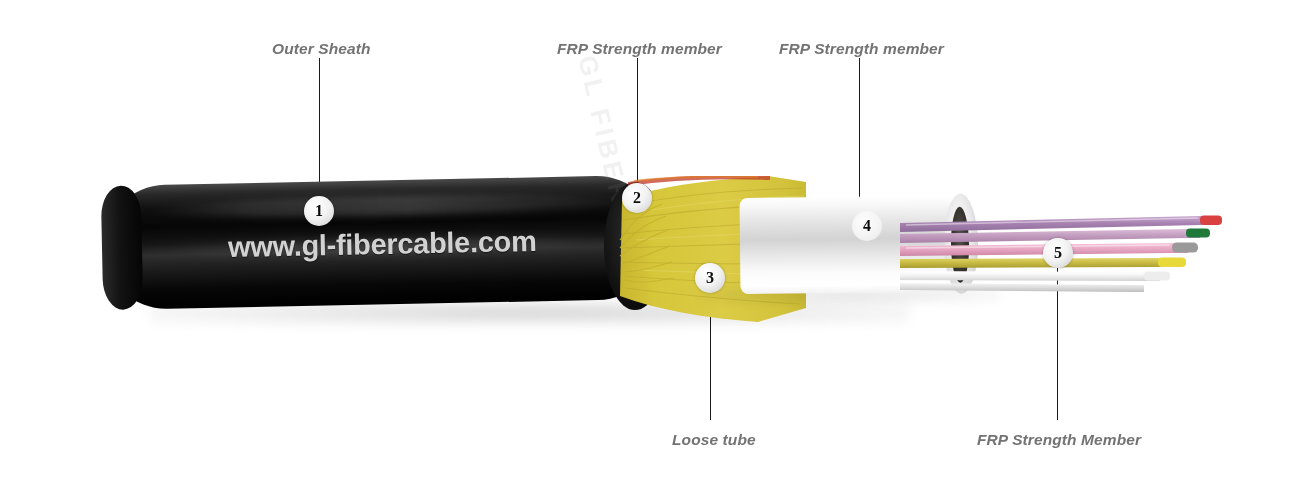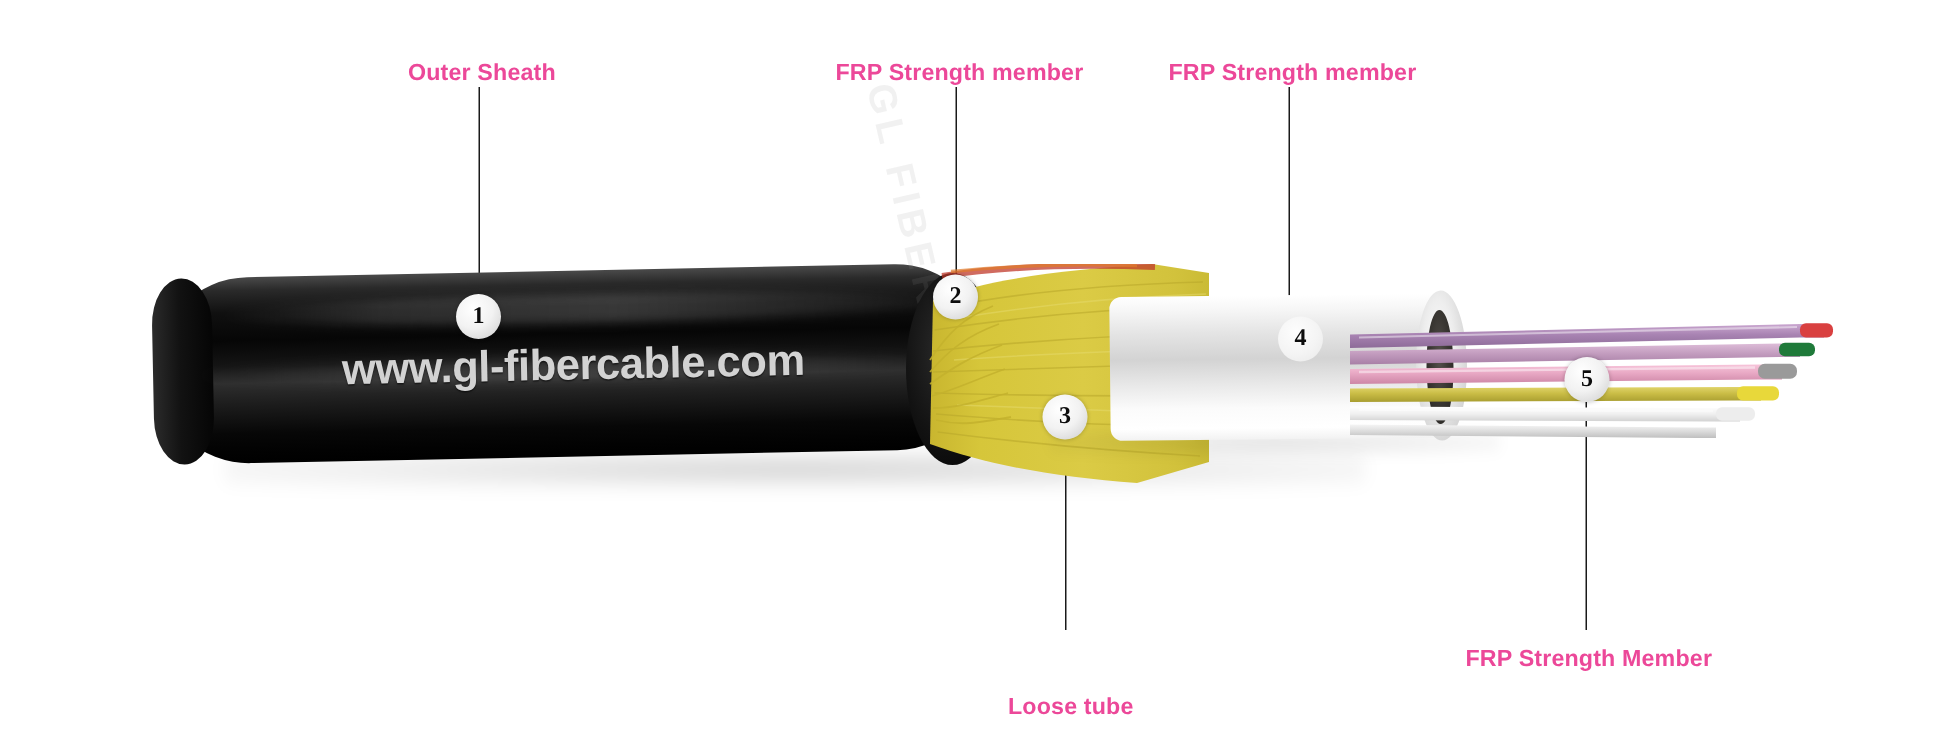"Outer Sheath" .callout-label { color: #ec4899 -> #737373; font-style: none -> italic }
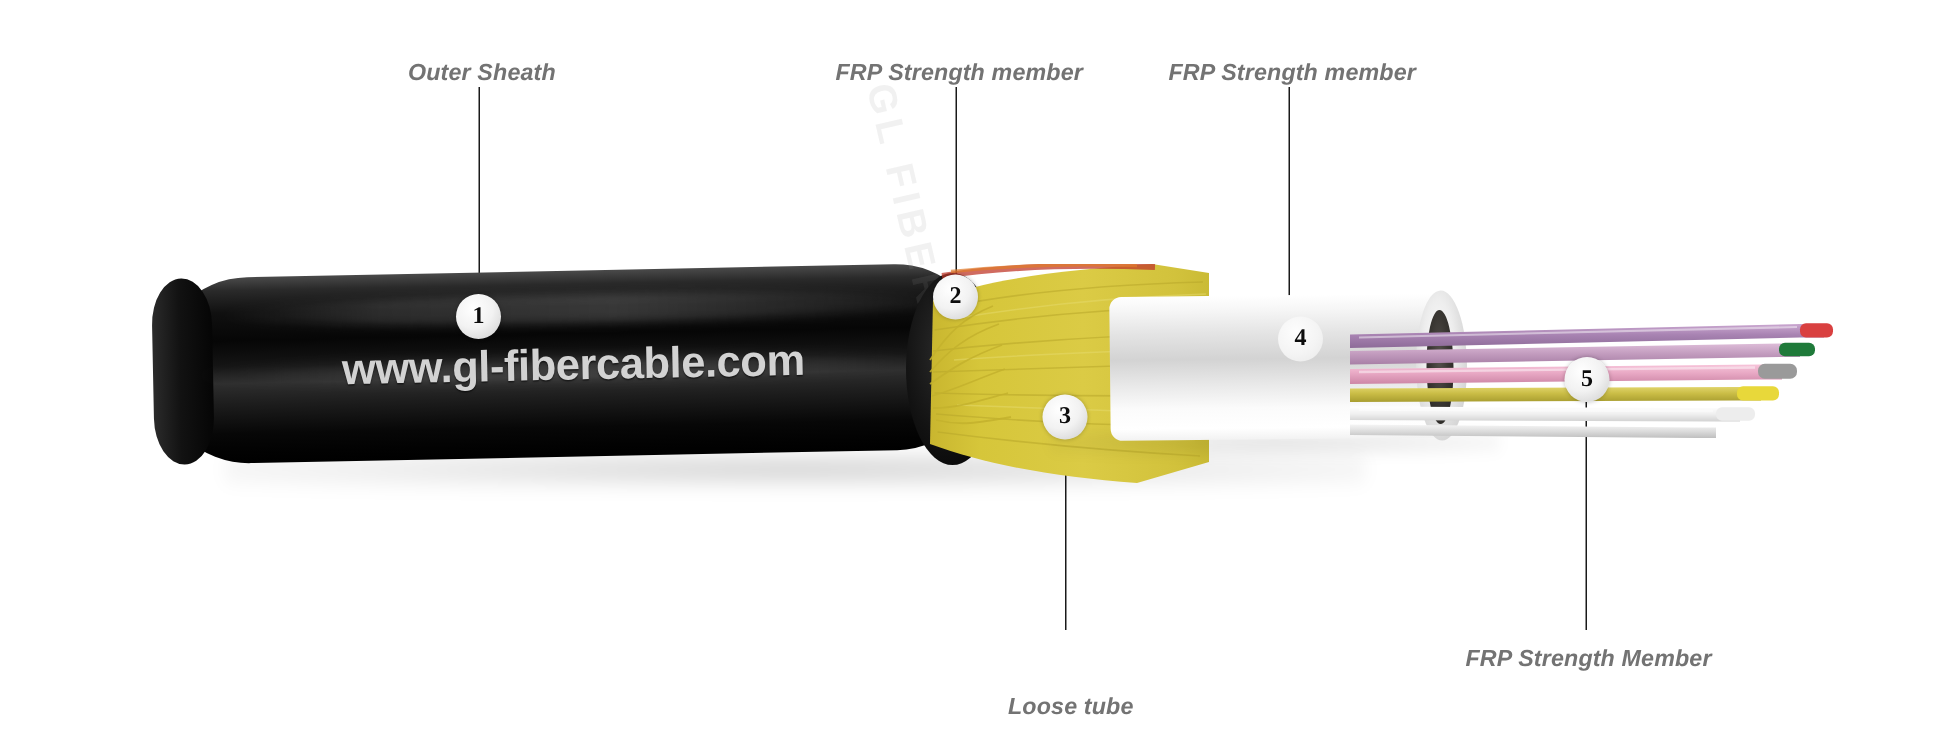"Loose tube" div.callout-label { margin-top: 32px -> none }
